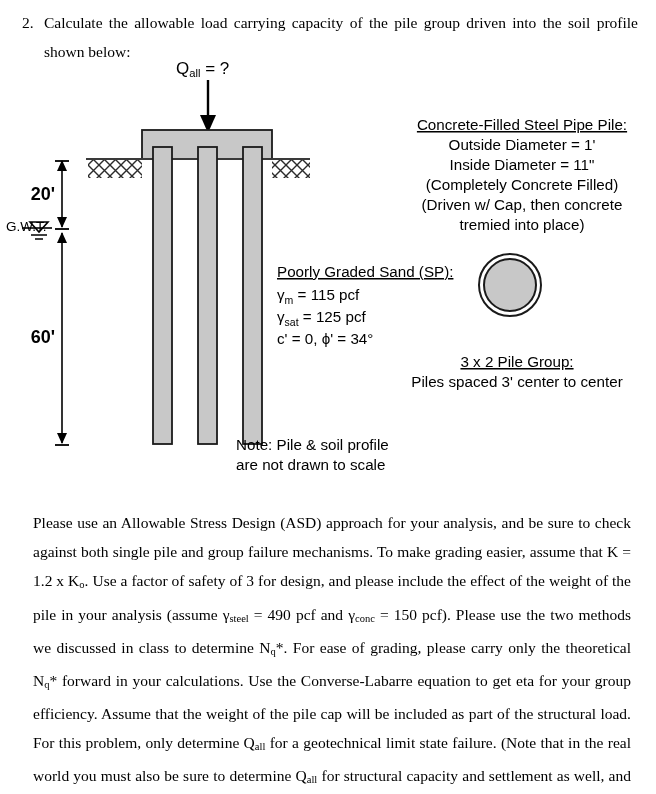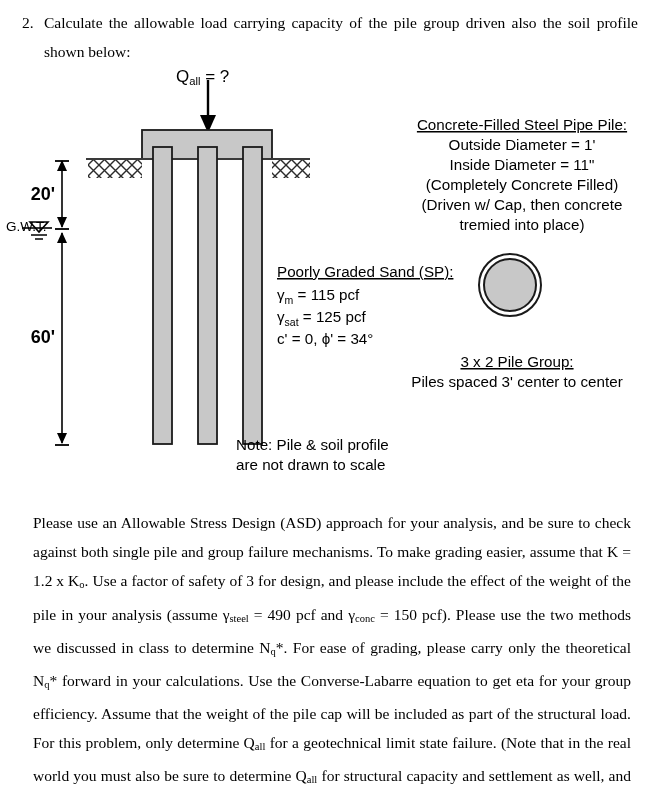"Calculate the allowable load carrying" div.qtext { text: also -> into }
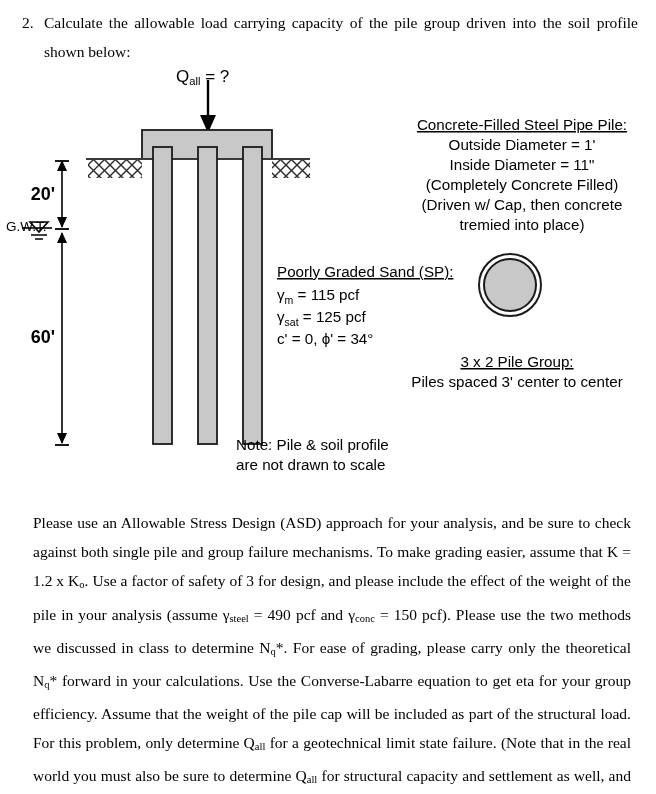"Qall = ?" div { top: 12px -> 4px }
